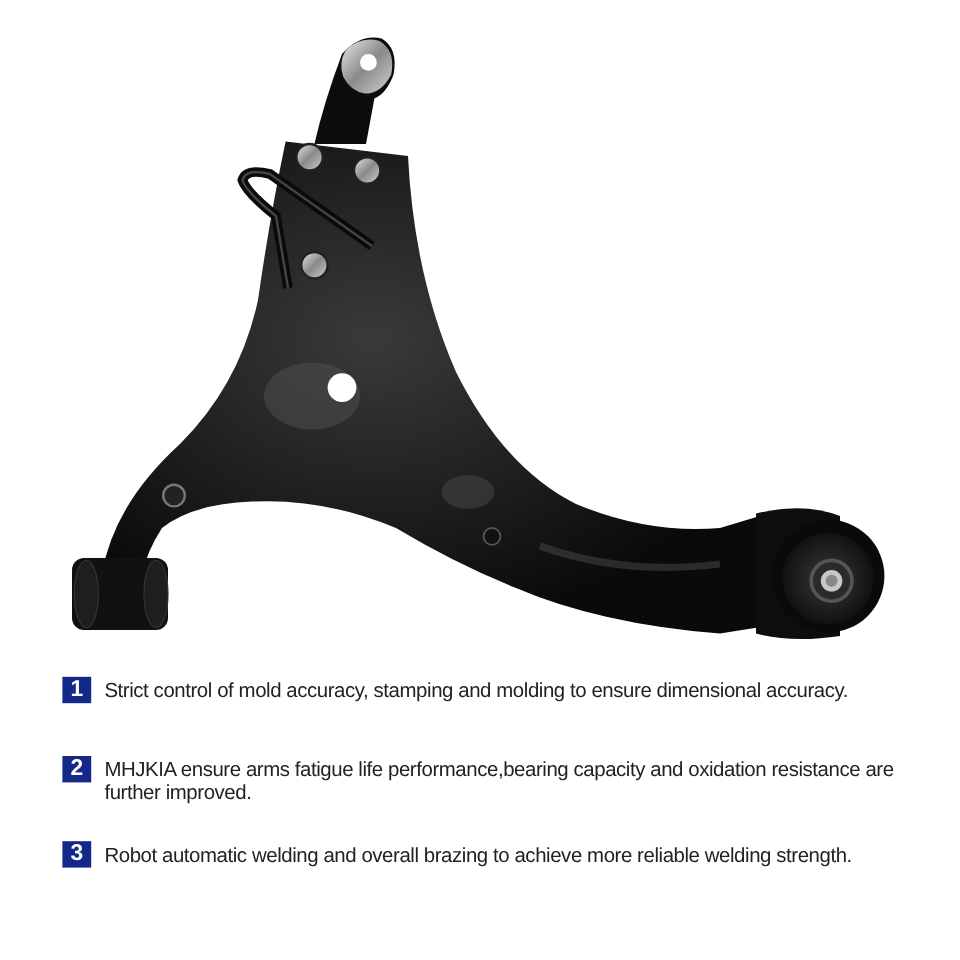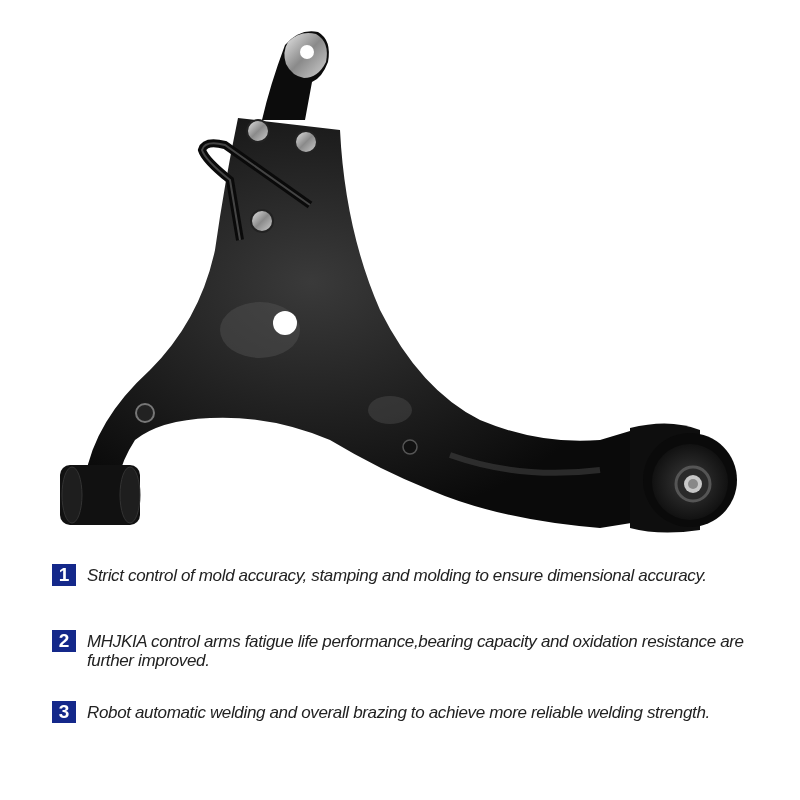"Strict control of mold accuracy," .ftext { font-style: italic -> none }
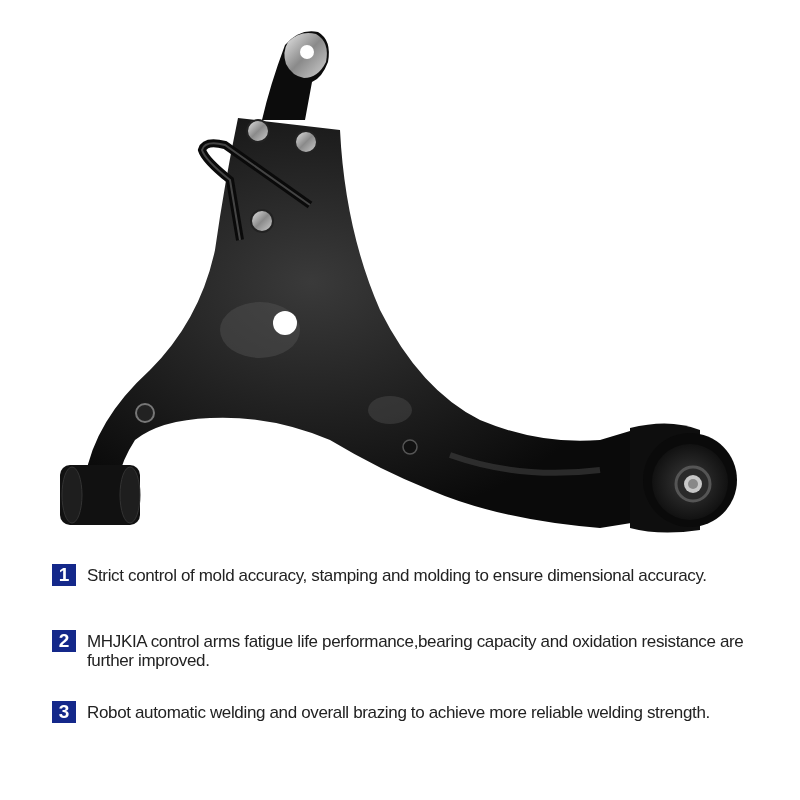"MHJKIA control arms fatigue life" div.ftext { text: control -> ensure }
